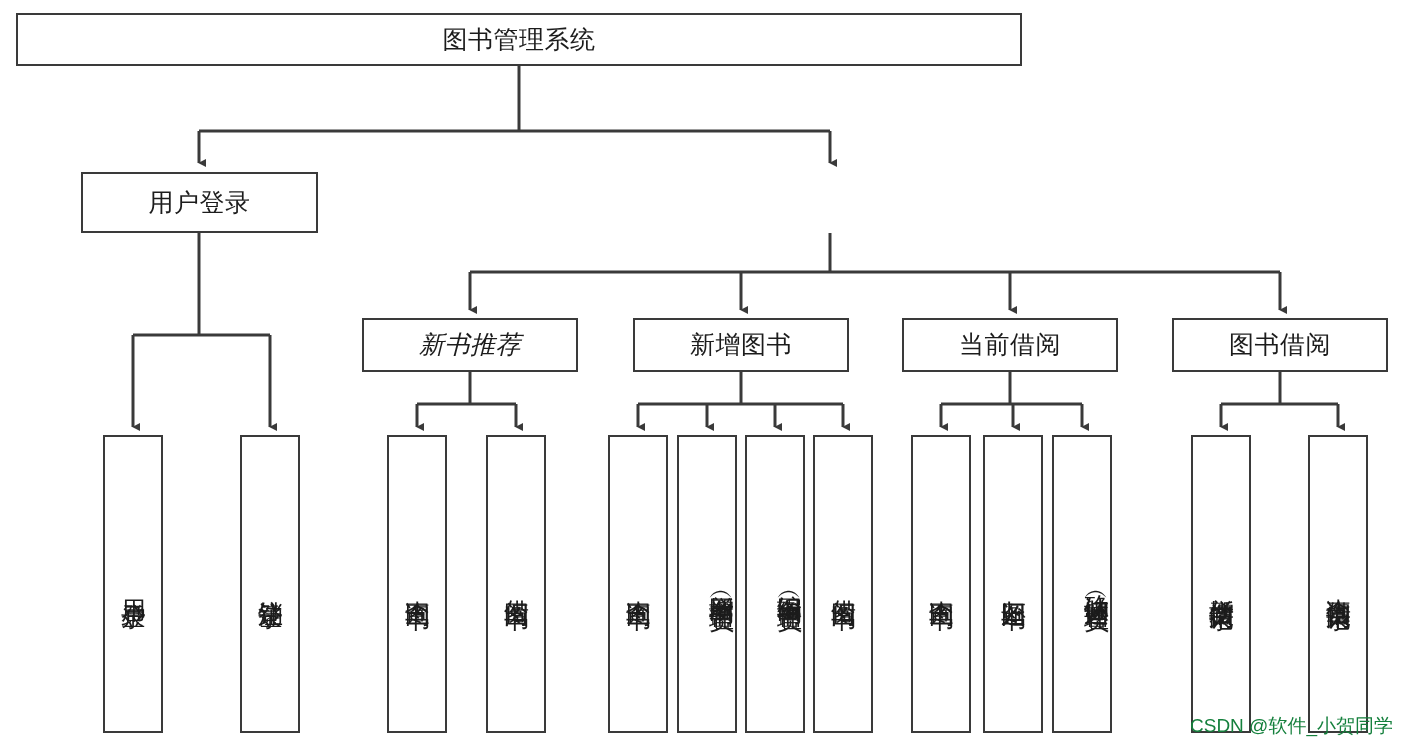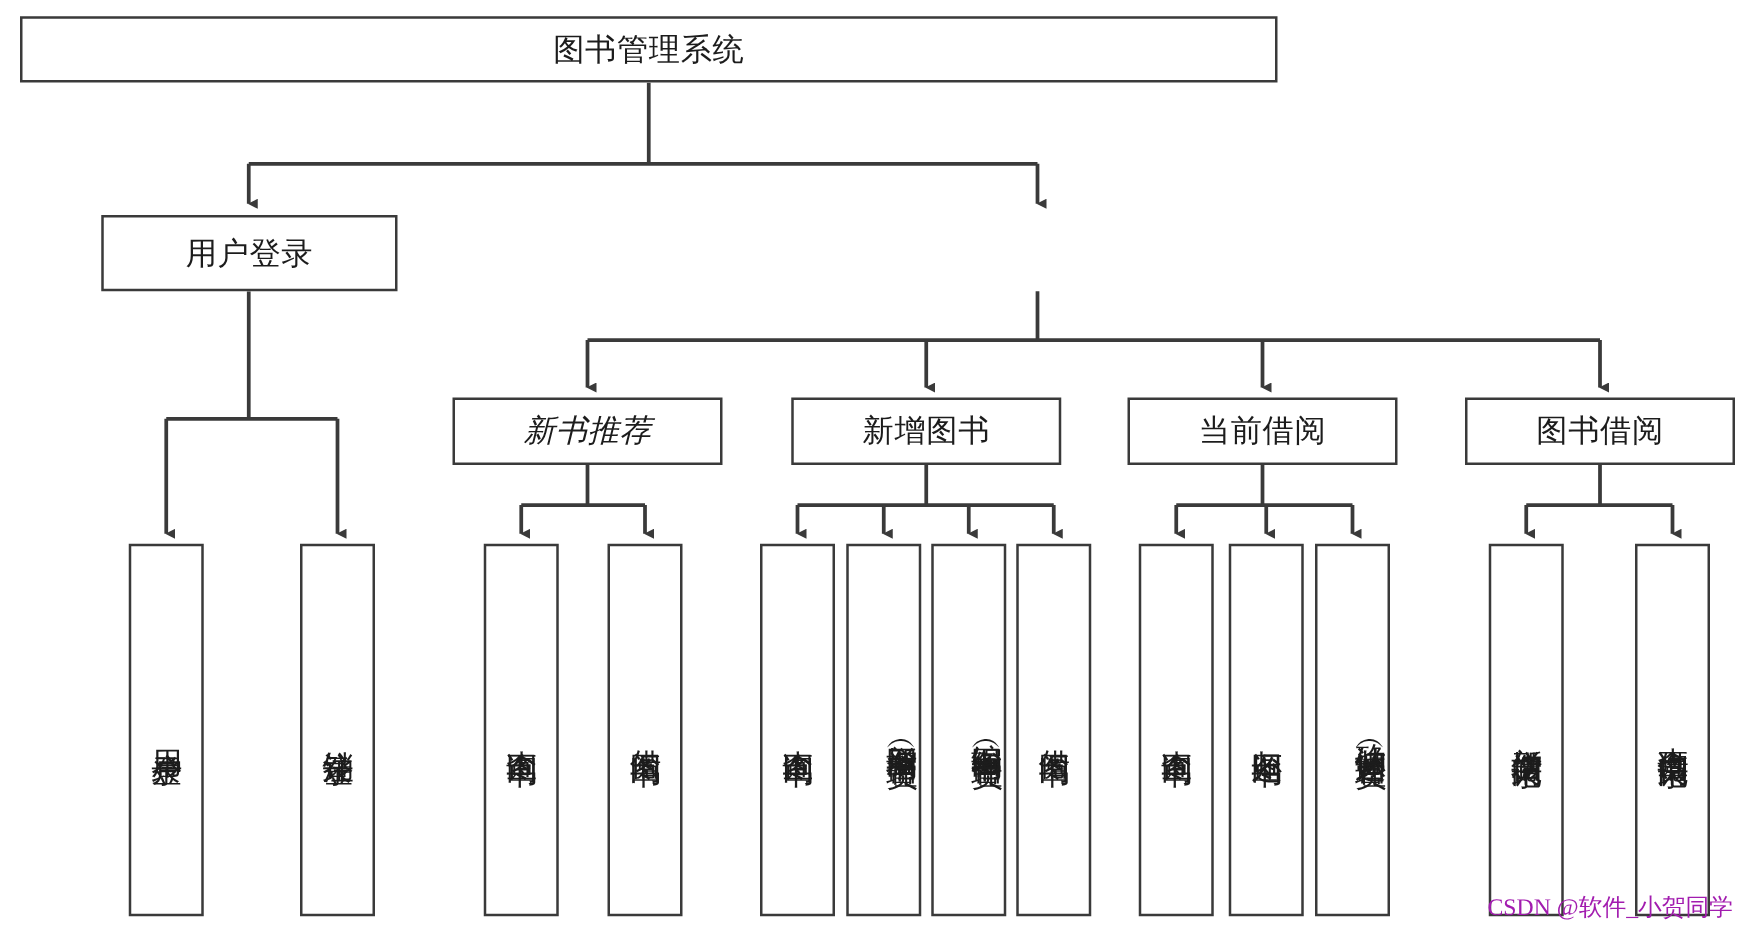"CSDN @软件_小贺同学" .watermark { color: #a21caf -> #15803d; font-family: Liberation Serif, serif -> Liberation Sans, sans-serif }
